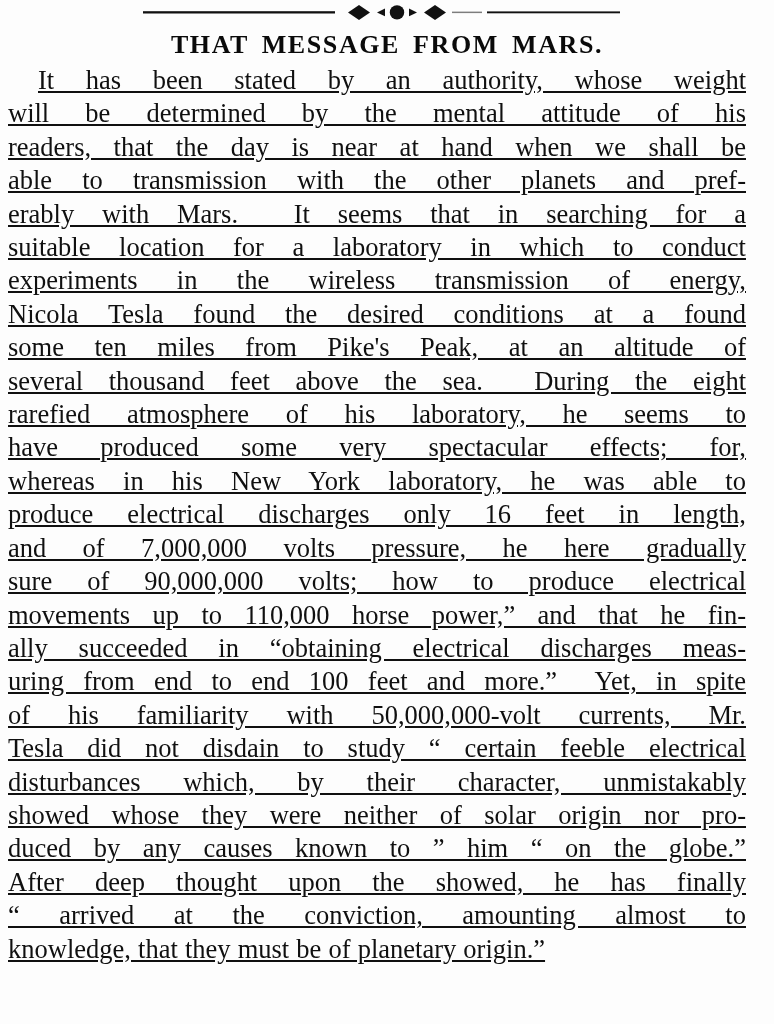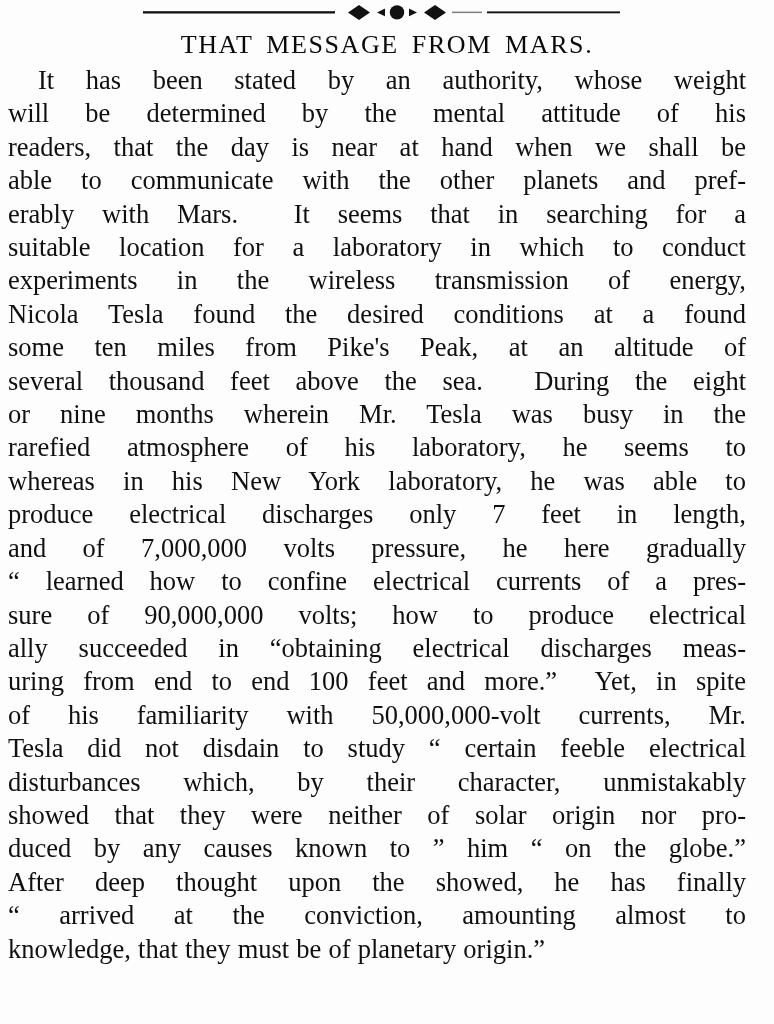"THAT MESSAGE FROM MARS." .headline { font-weight: normal -> bold }
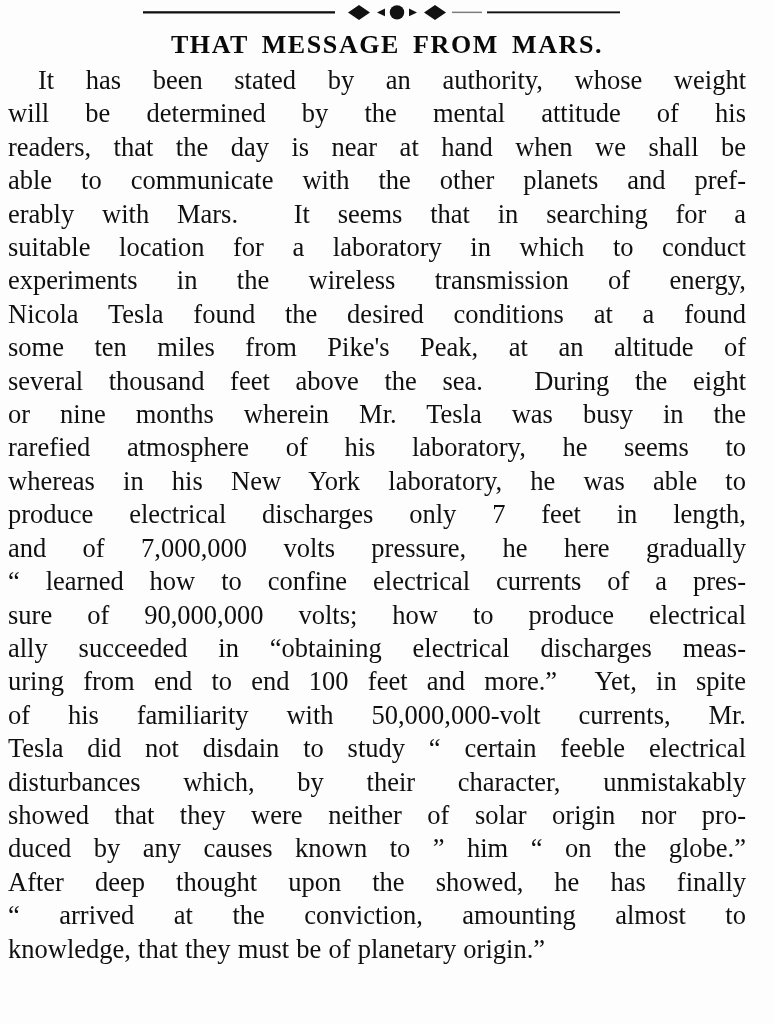"It has been stated by" .line { text-decoration: none -> underline }
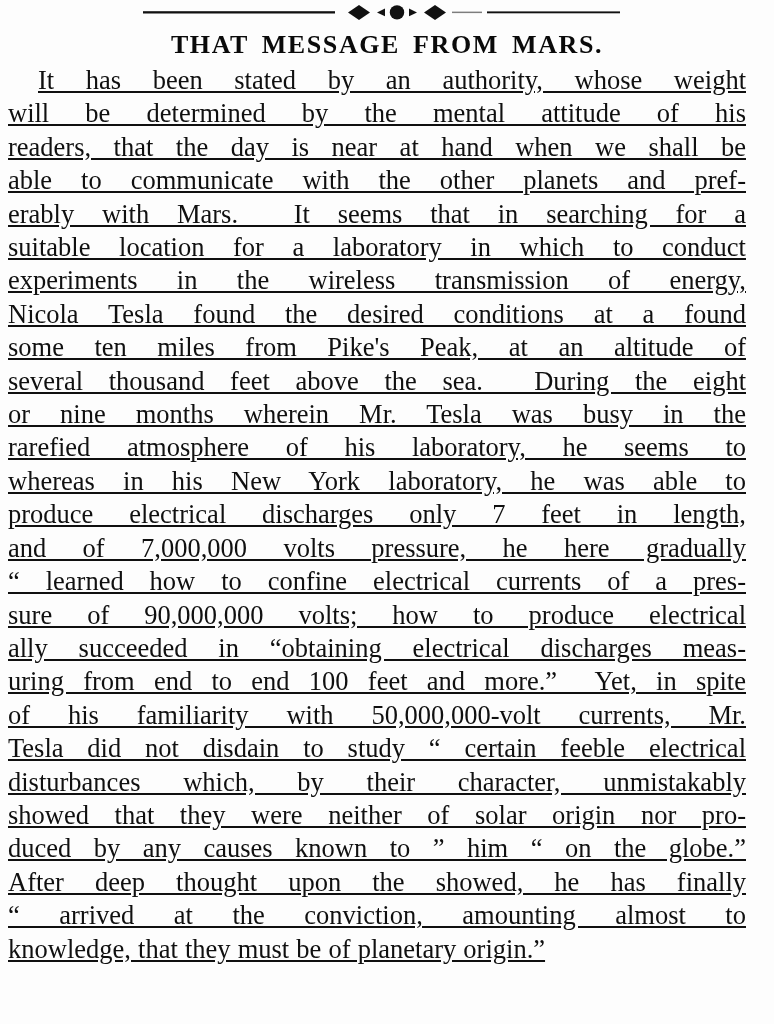"able to communicate with the" span.line { text: communicate -> transmission }
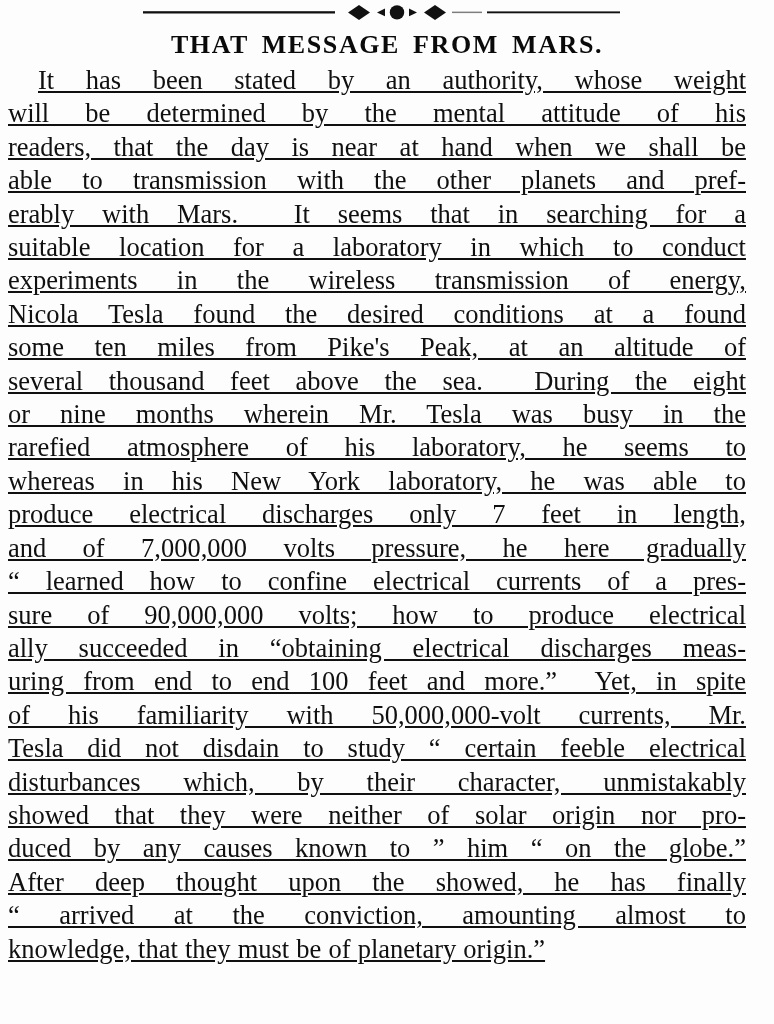"or nine months wherein Mr." span.line { html: <span>or nine months wherein Mr. Tesla was busy in the</span> -> none }
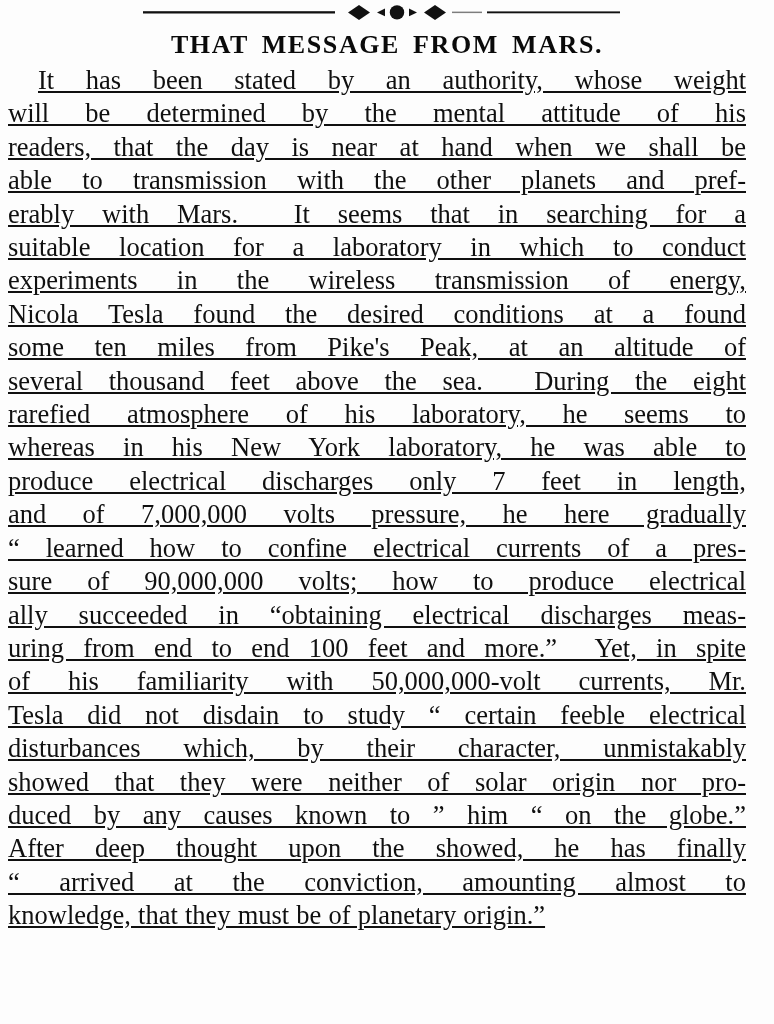"have produced some very spectacular" span.line { html: none -> <span>have produced some very spectacular effects; for,</span> }
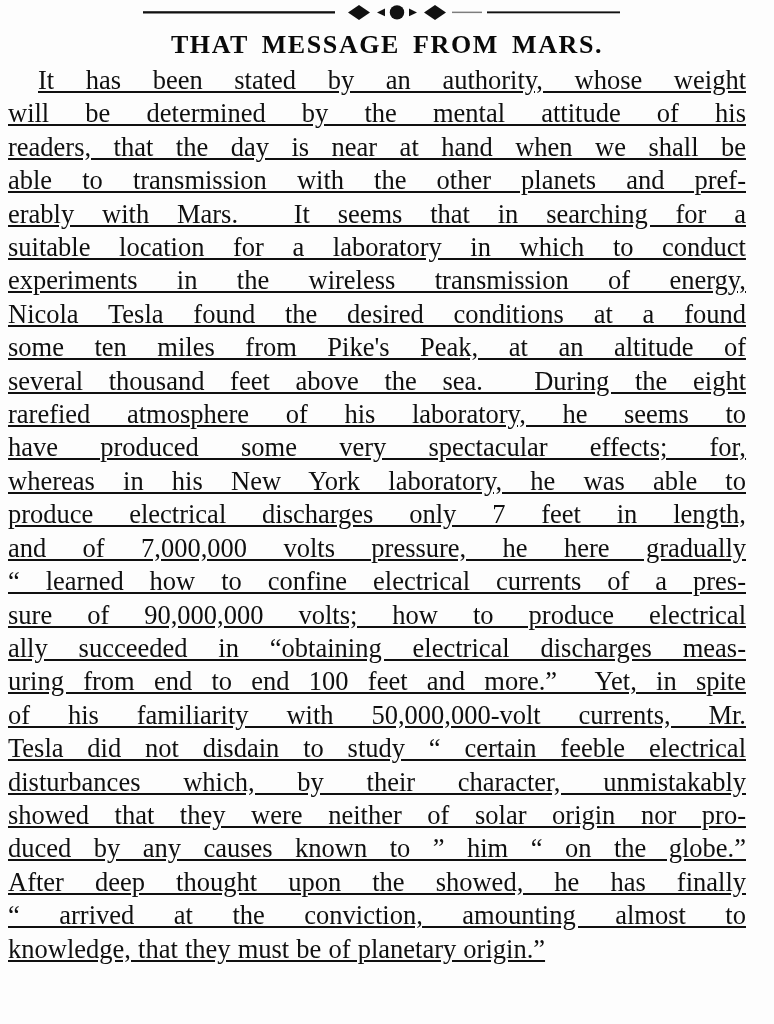"produce electrical discharges only 7" span.line { text: 7 -> 16 }
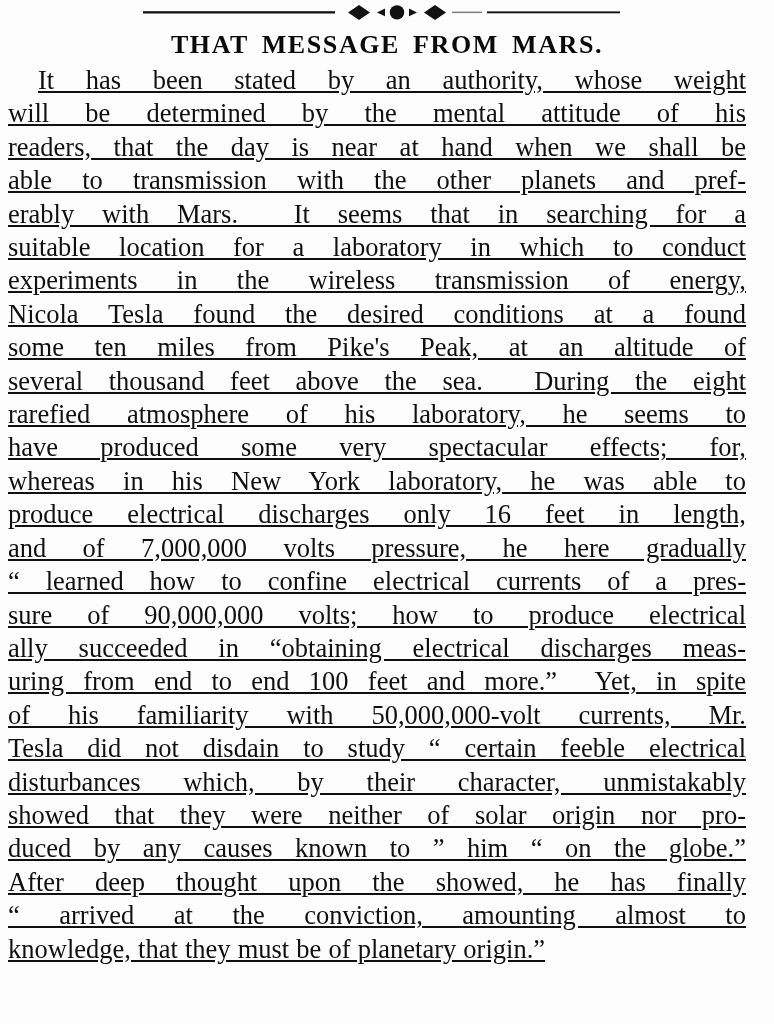"“ learned how to confine" span.line { html: <span>“ learned how to confine electrical currents of a pres-</span> -> none }
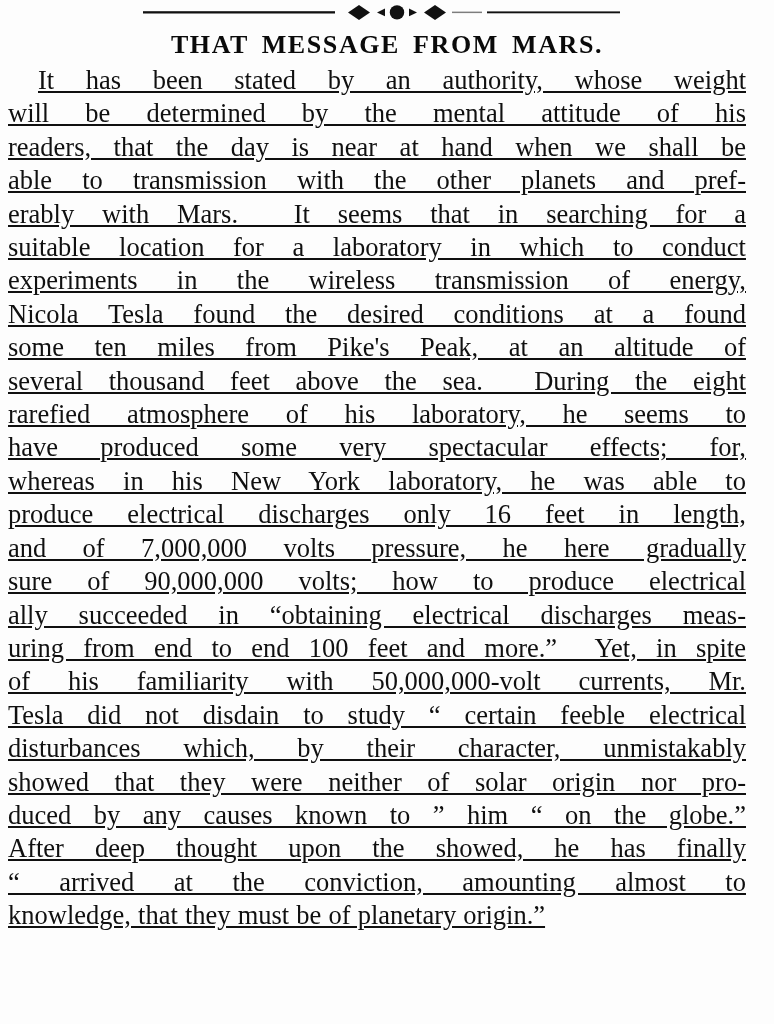"movements up to 110,000 horse" span.line { html: none -> <span>movements up to 110,000 horse power,” and that he fin-</span> }
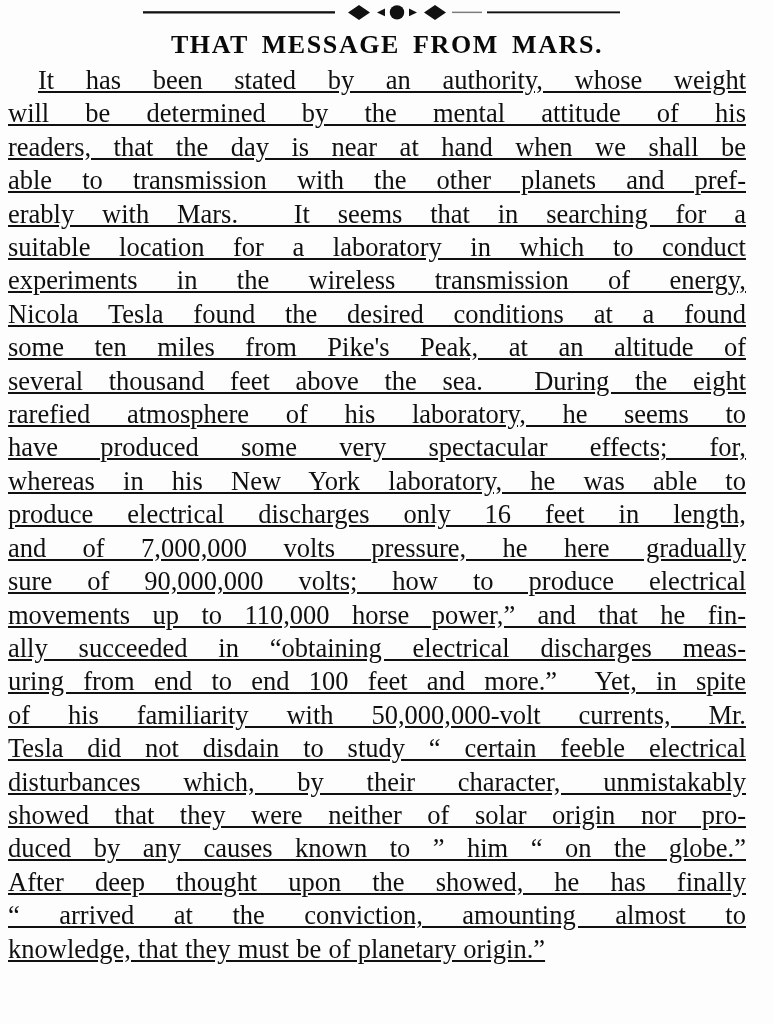"showed that they were neither" span.line { text: that -> whose }
